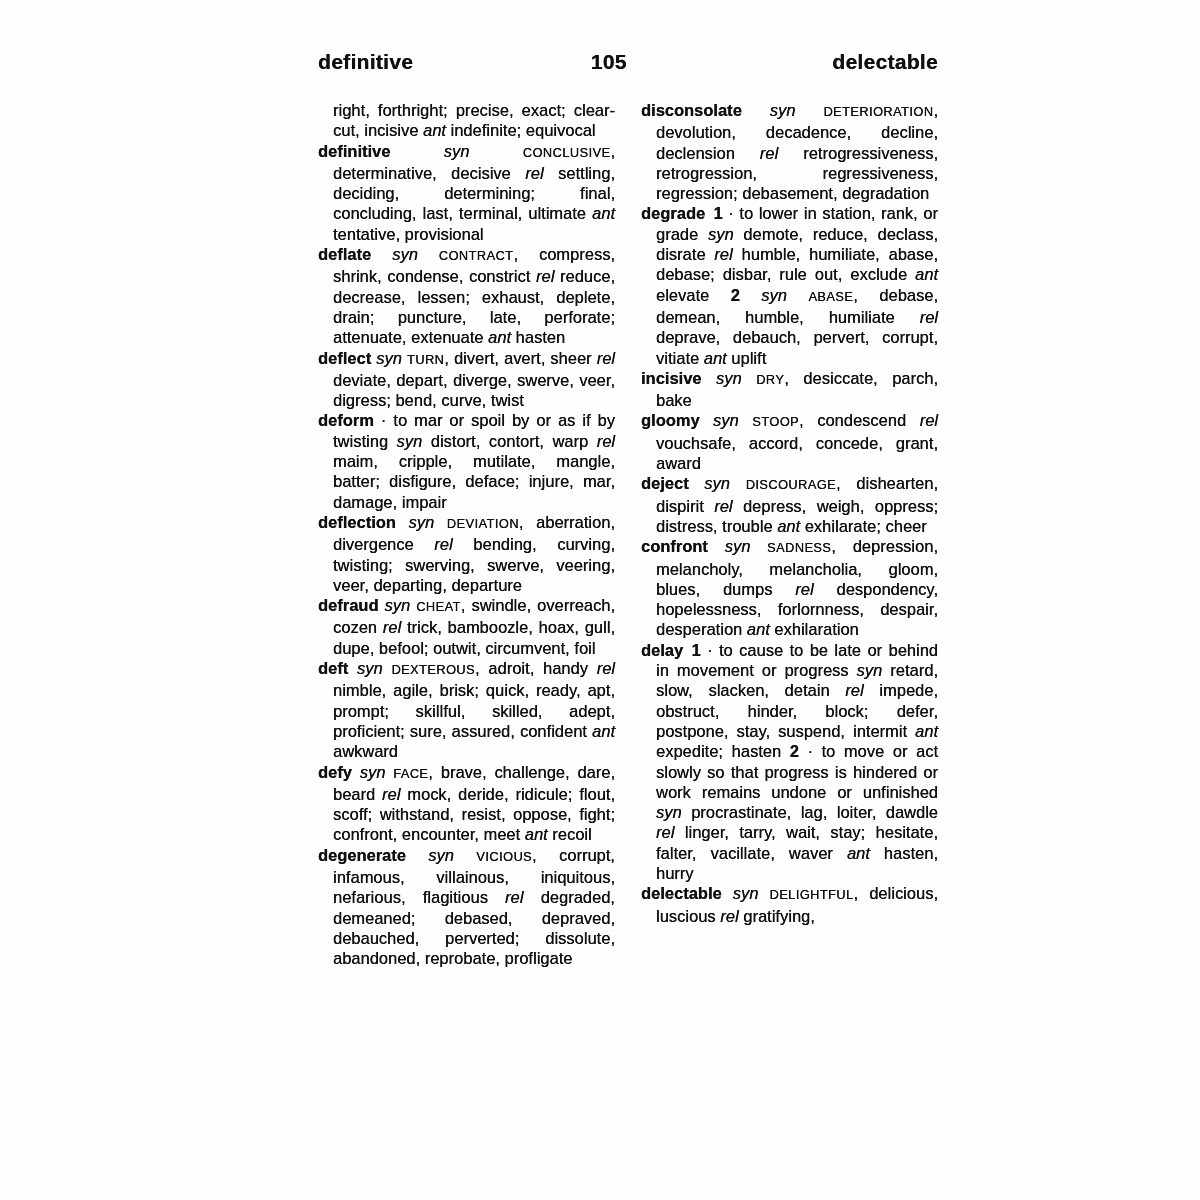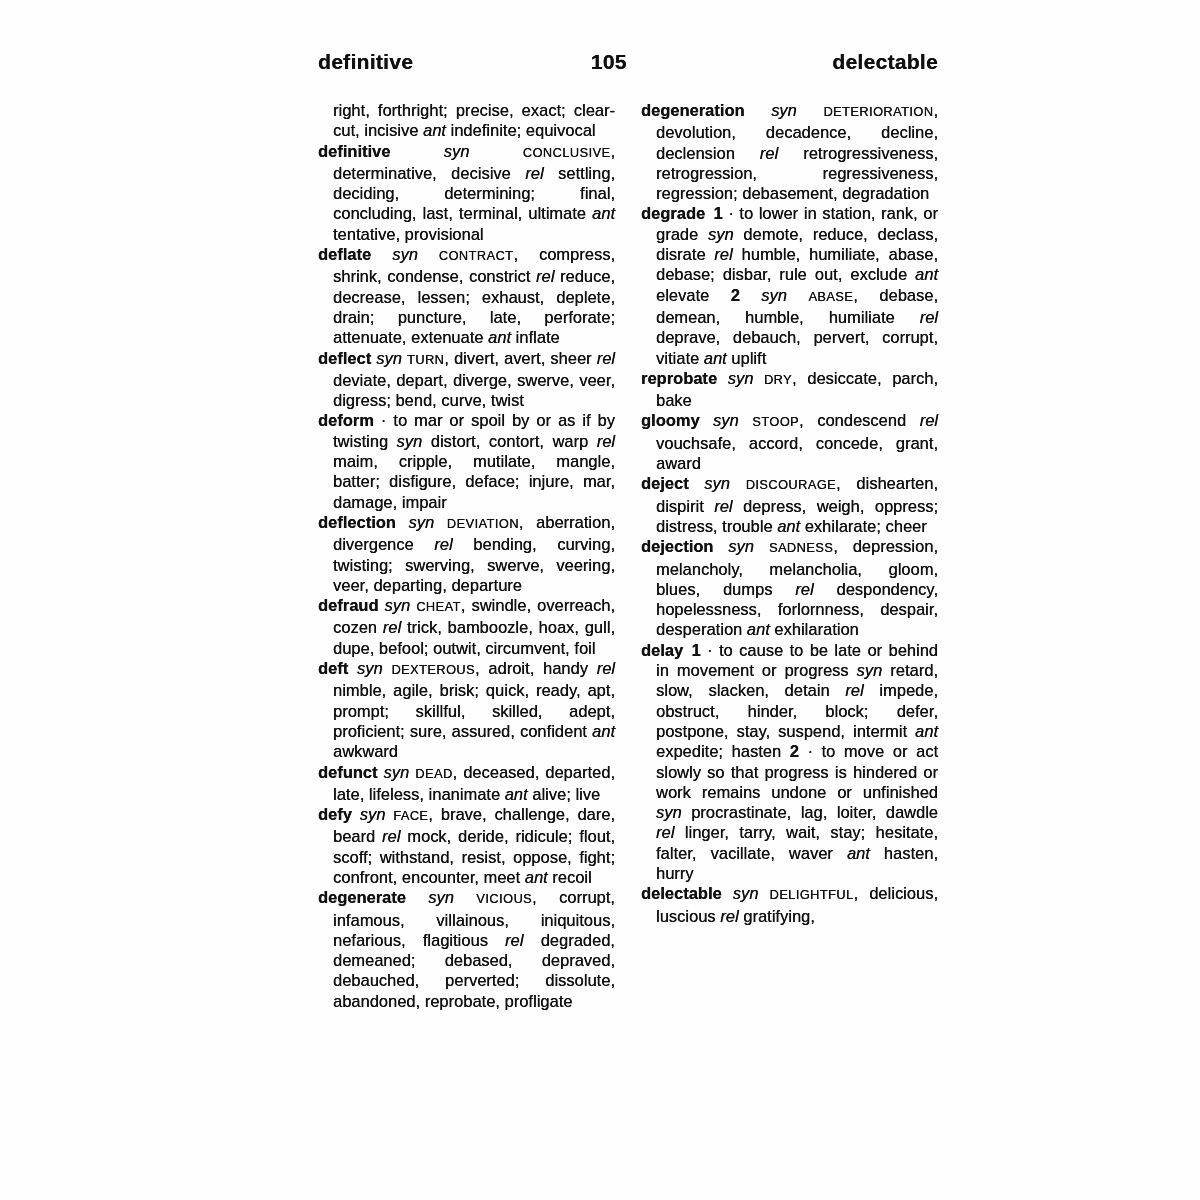"degeneration" span.b { text: degeneration -> disconsolate }
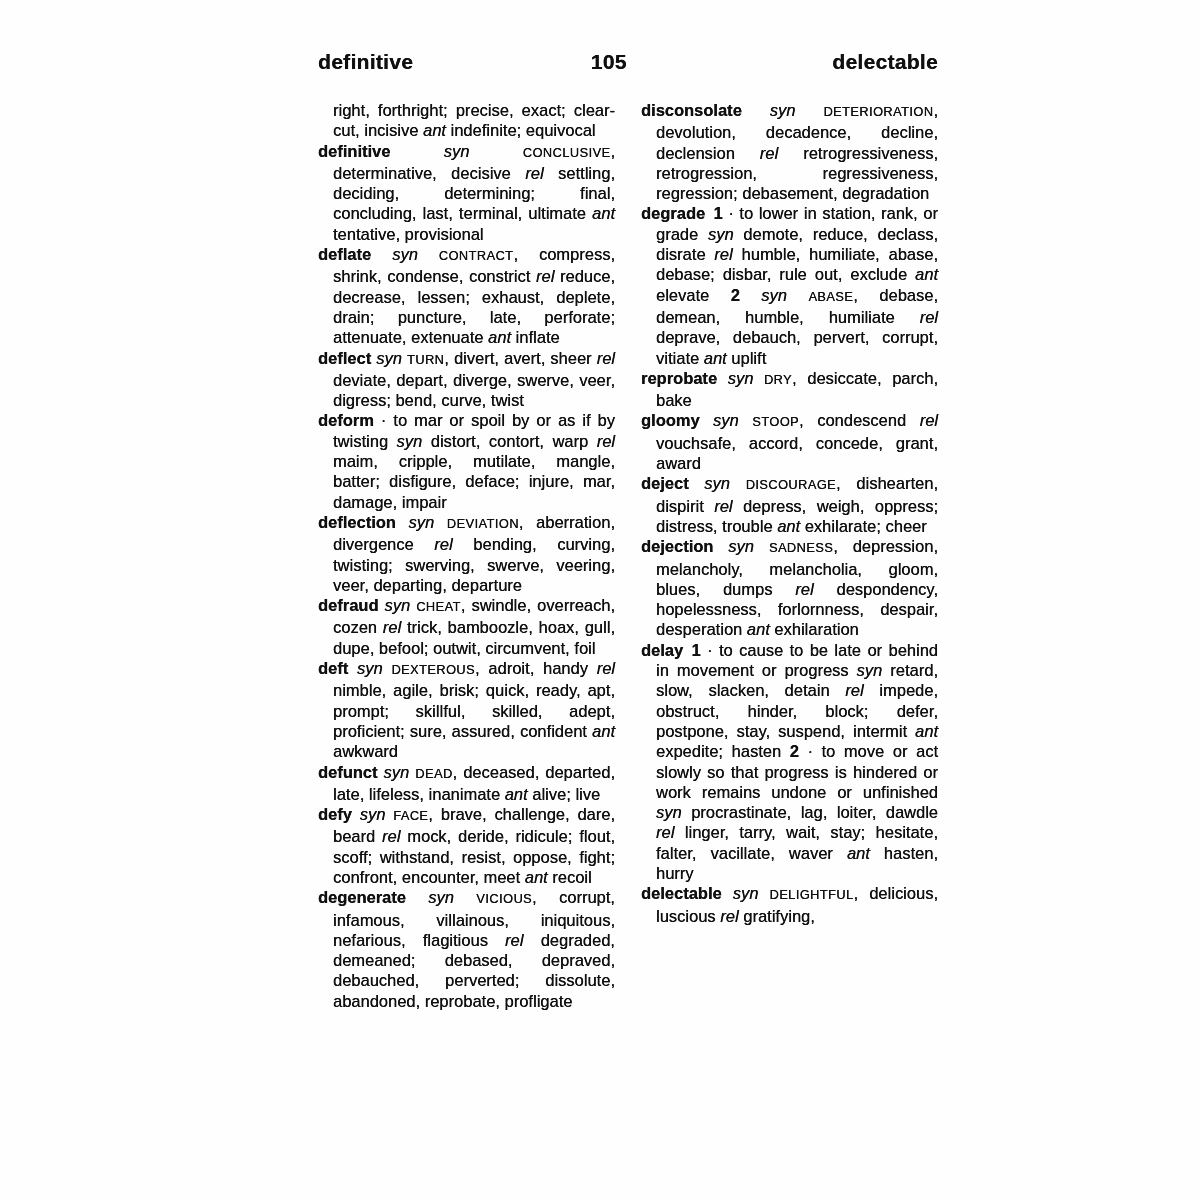"inflate" span { text: inflate -> hasten }
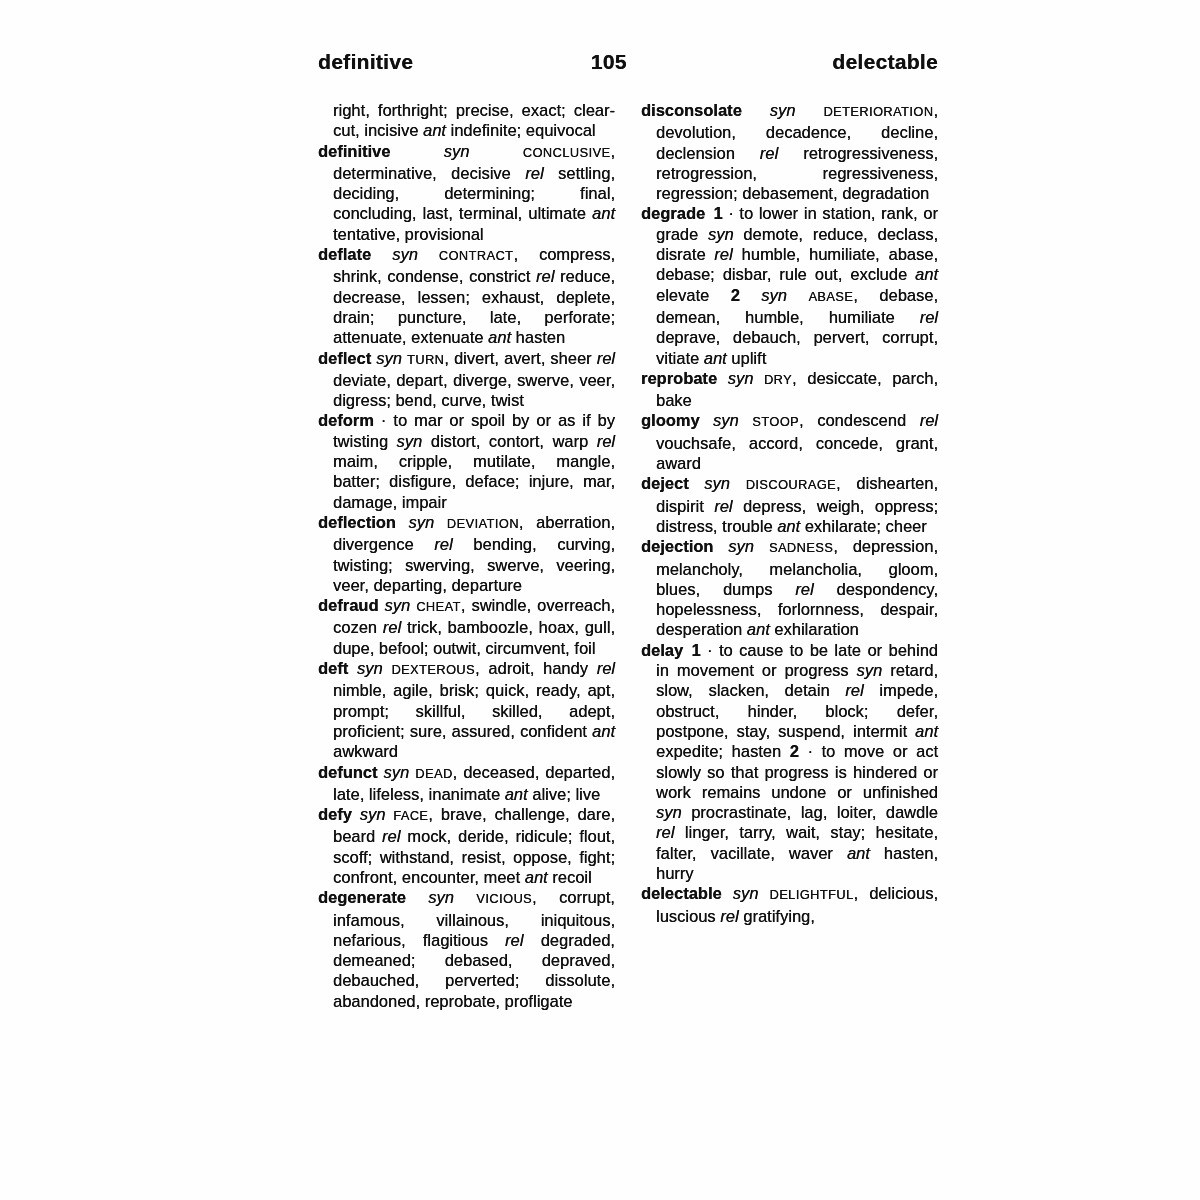"reprobate" span.b { text: reprobate -> incisive }
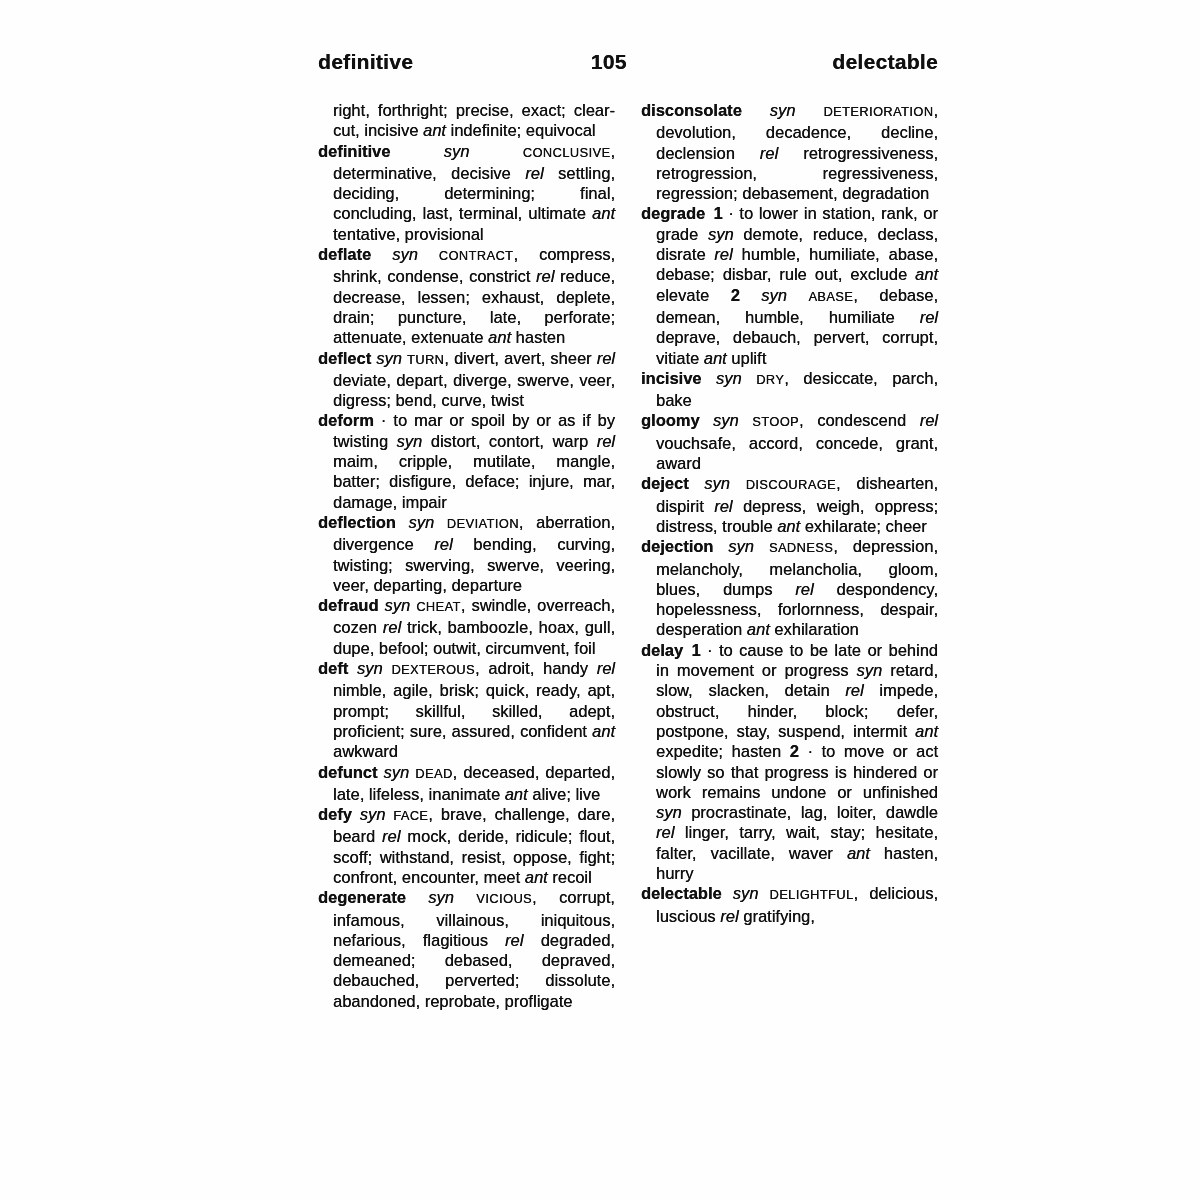"dejection" span.b { text: dejection -> confront }
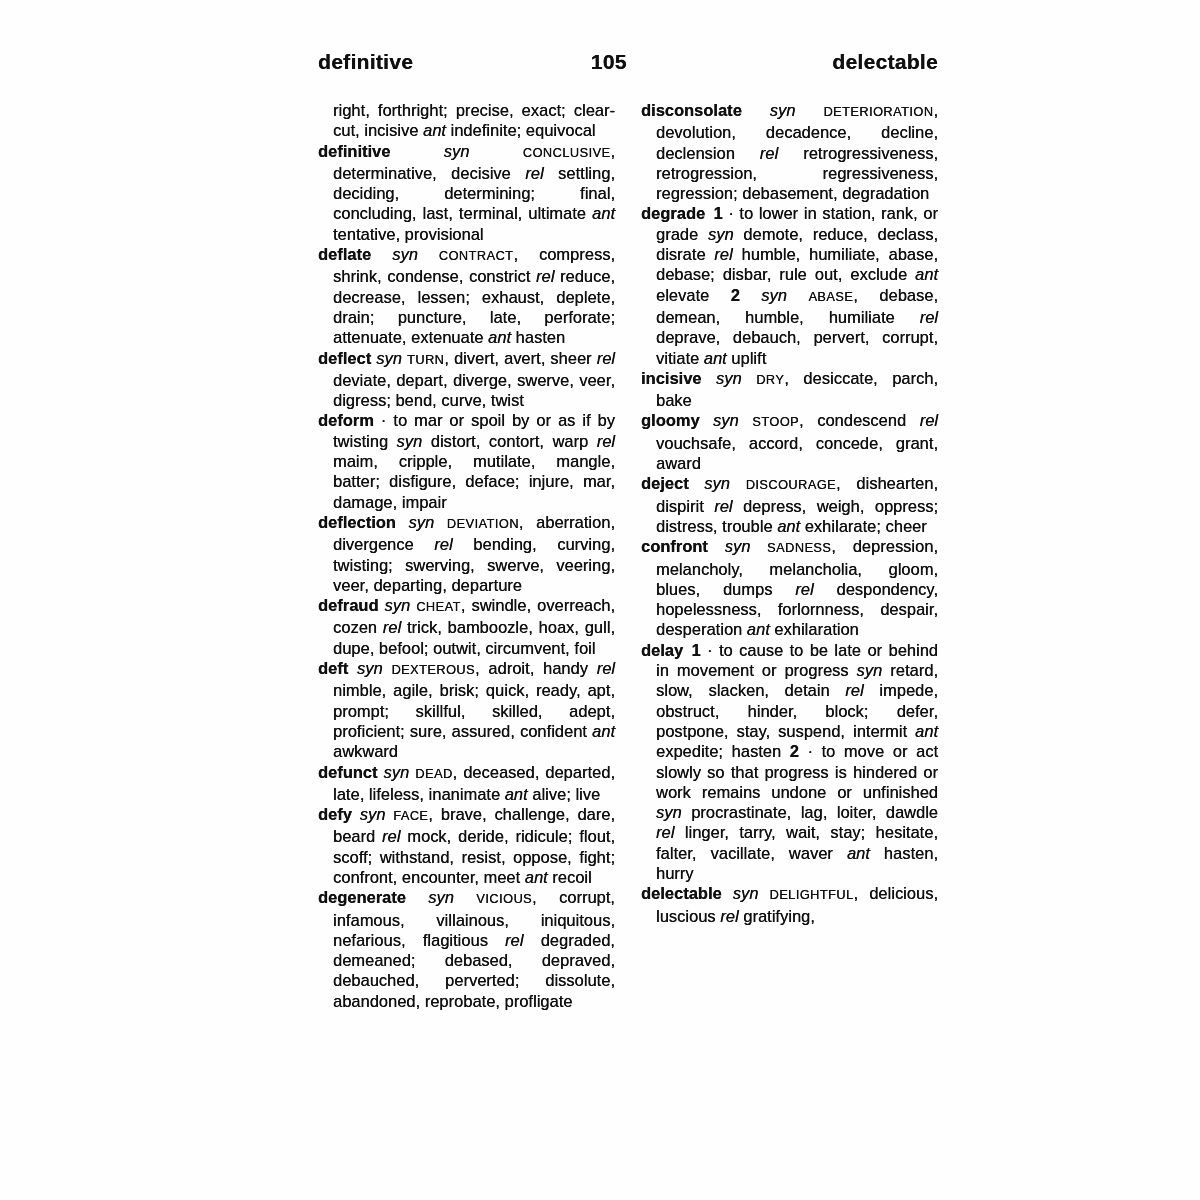"defunct syn DEAD, deceased, departed," p.entry { html: <p><span>defunct </span><span>syn </span><span>DEAD</span><span>, deceased, departed, late, lifeless, inanimate </span><span>ant</span><span> alive; live</span></p> -> none }
